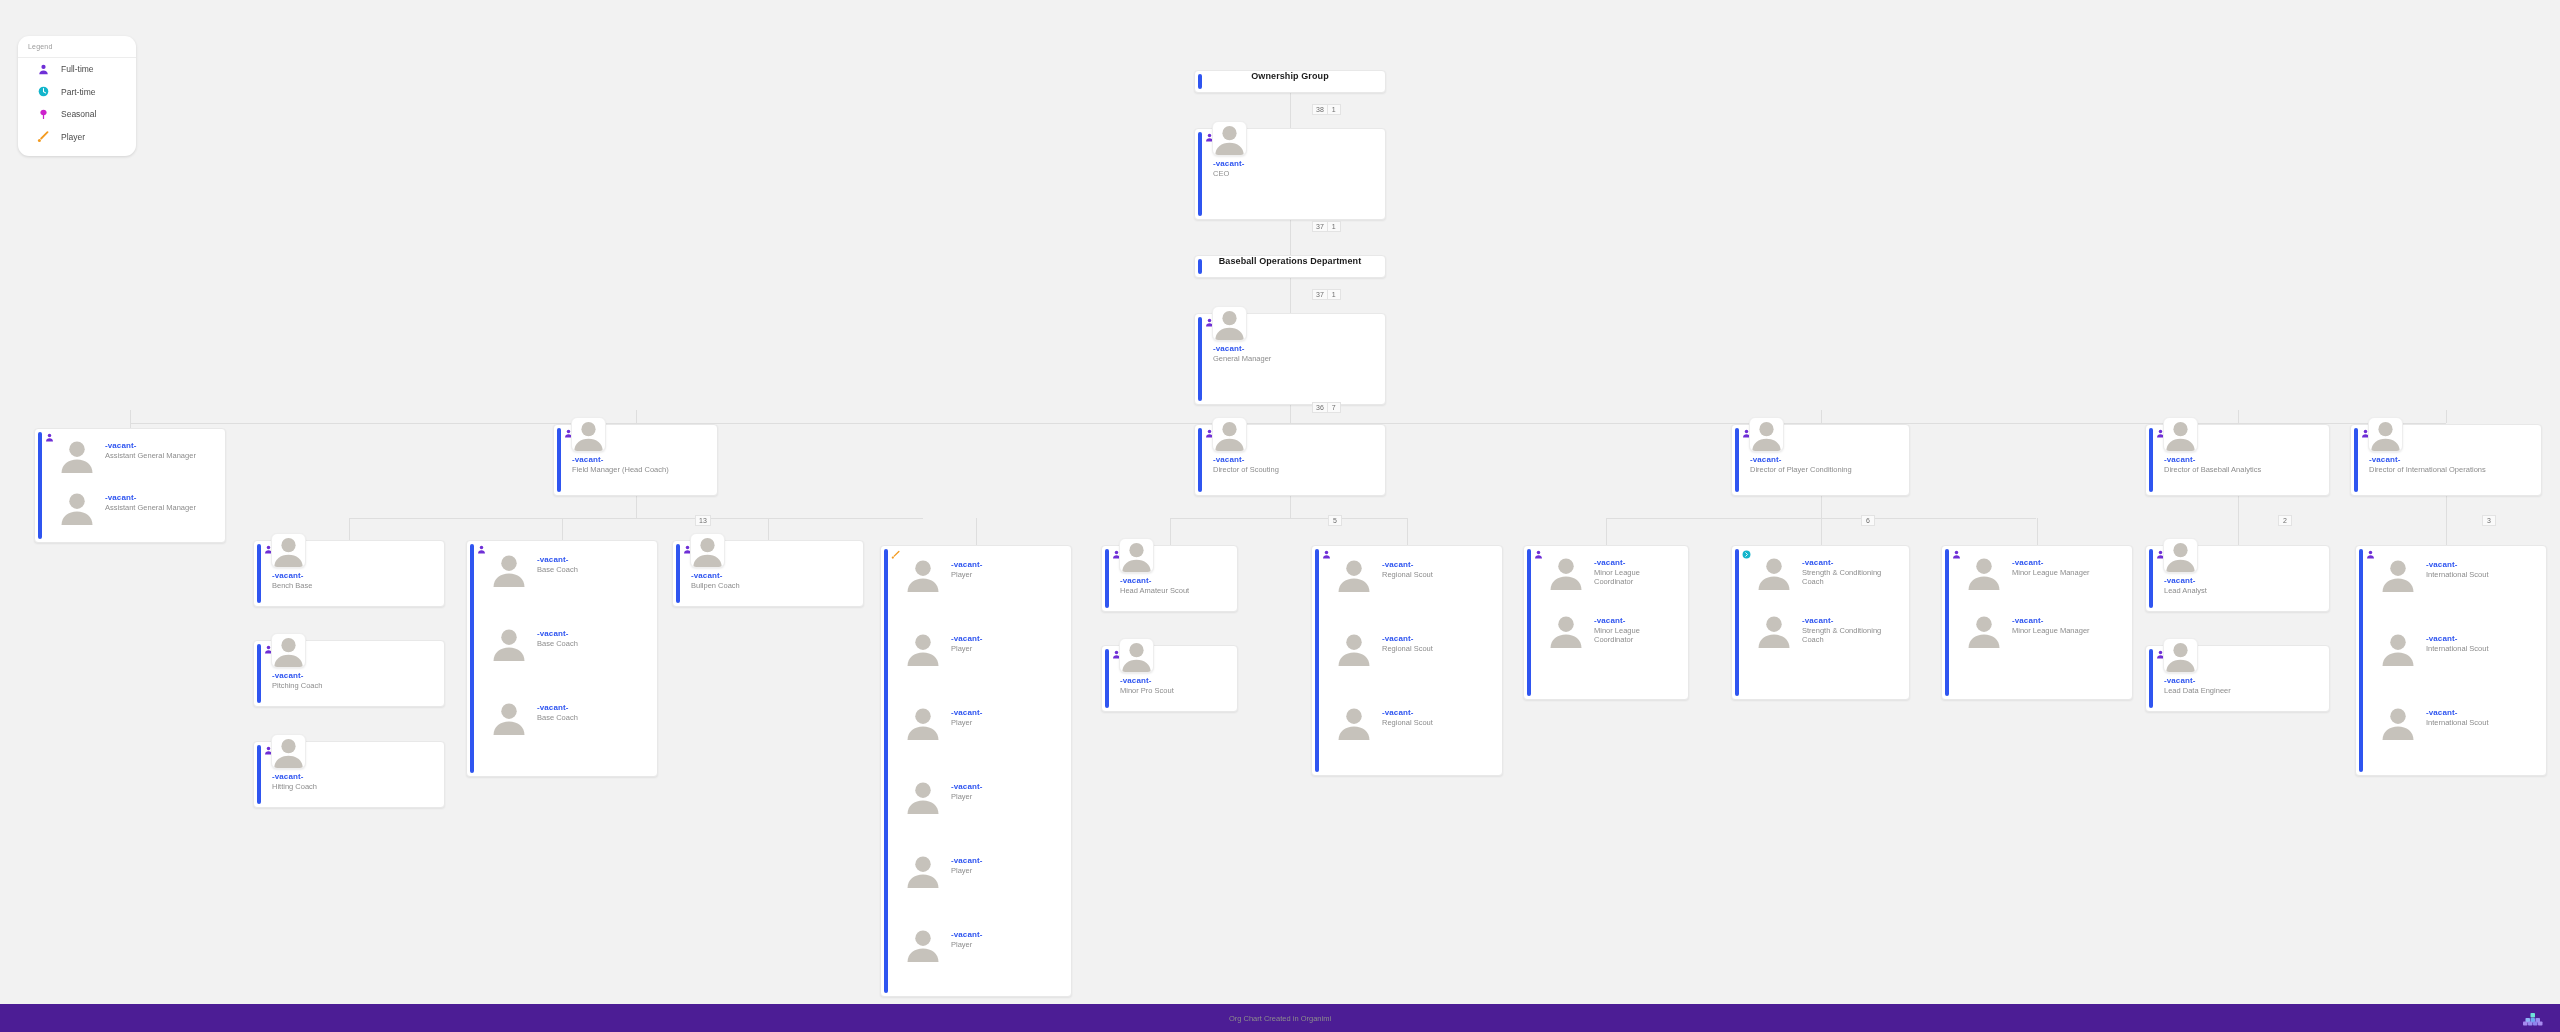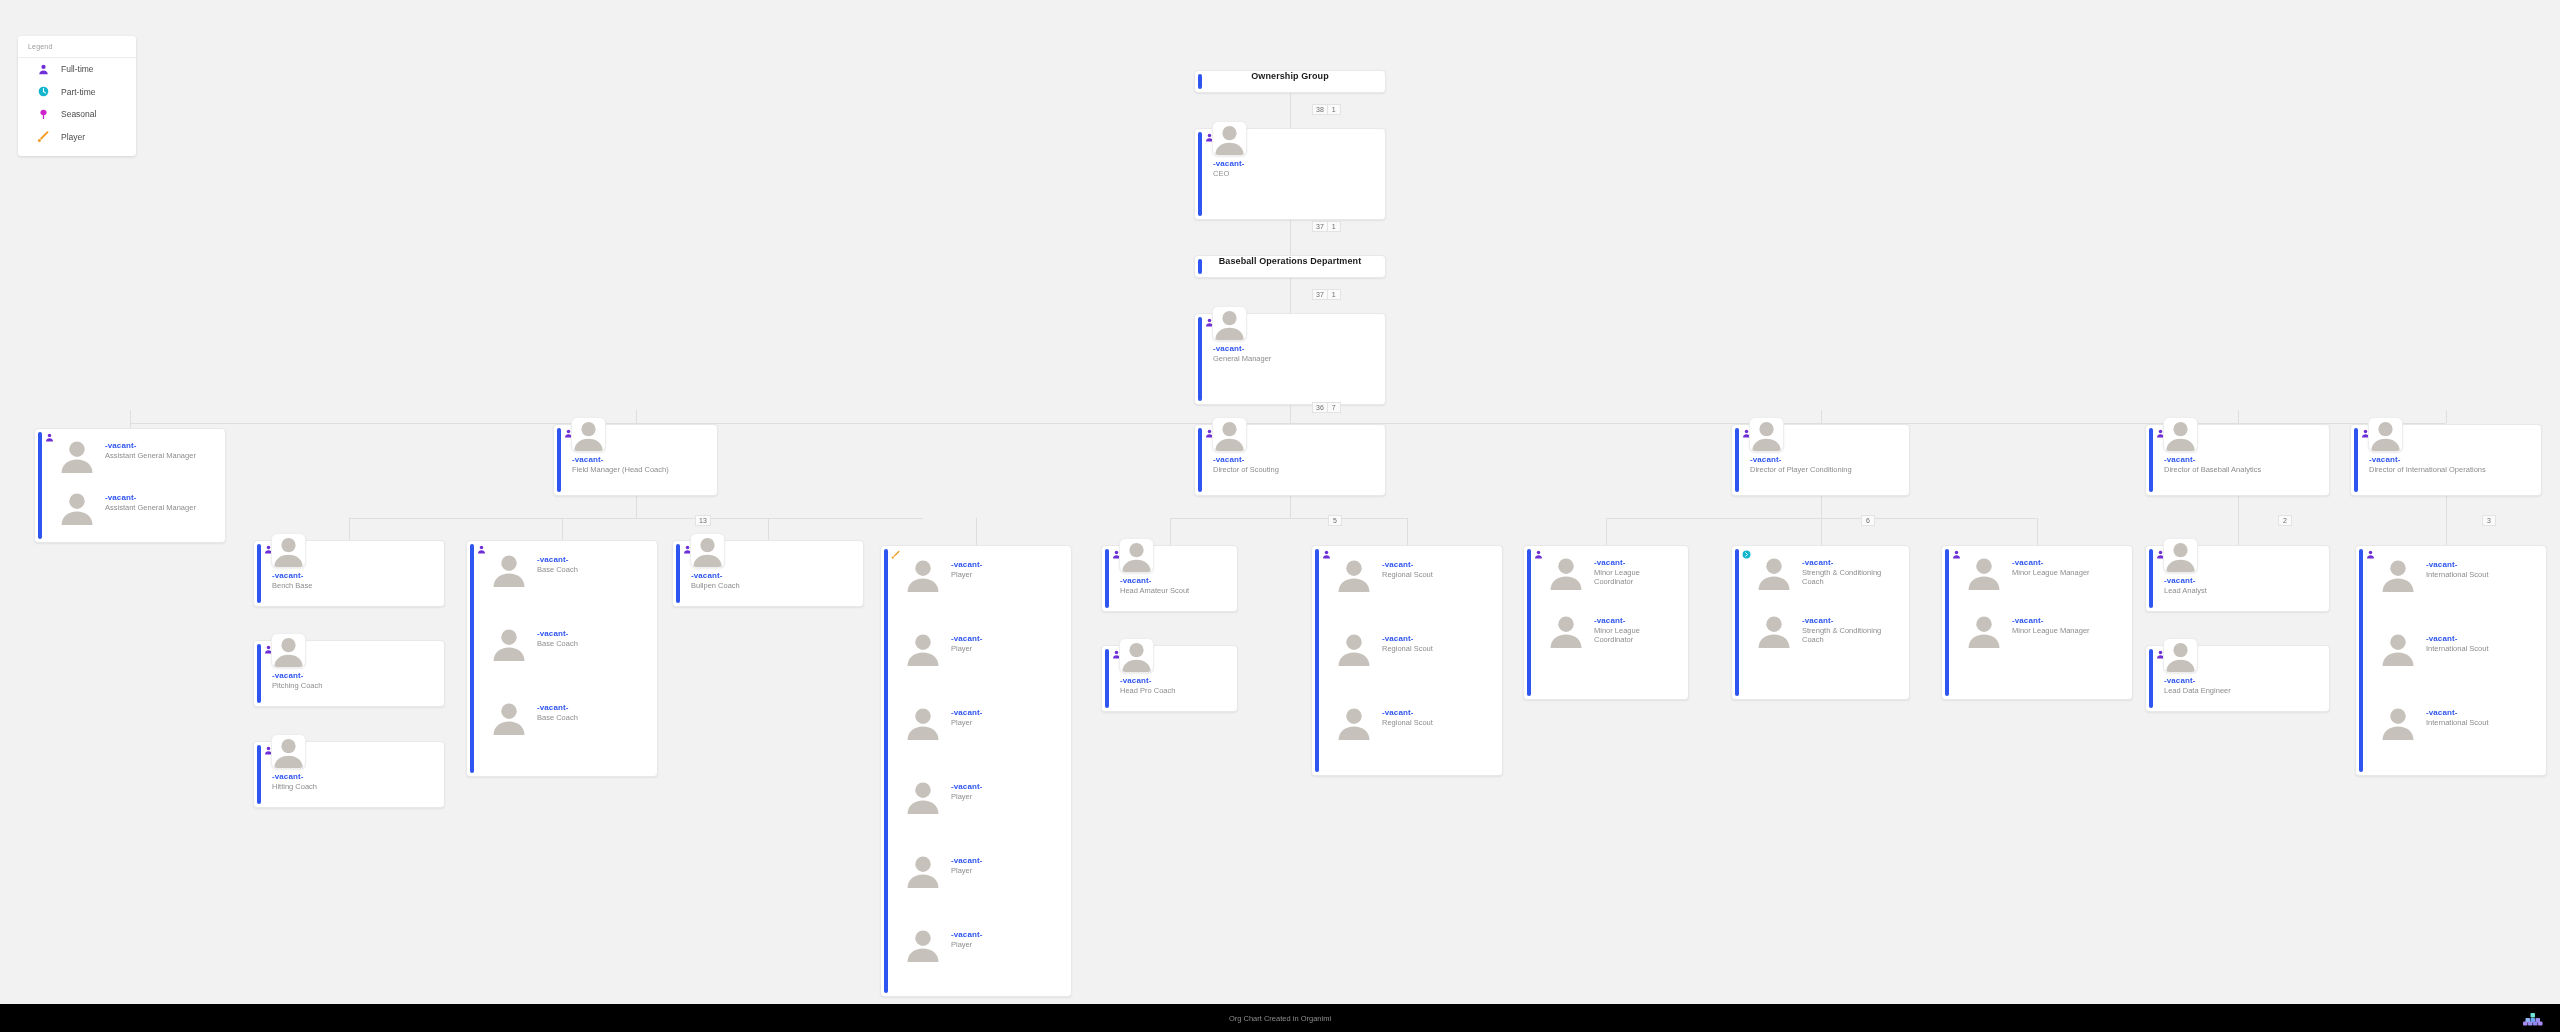"Full-time" .legend { border-radius: 3px -> 11px }
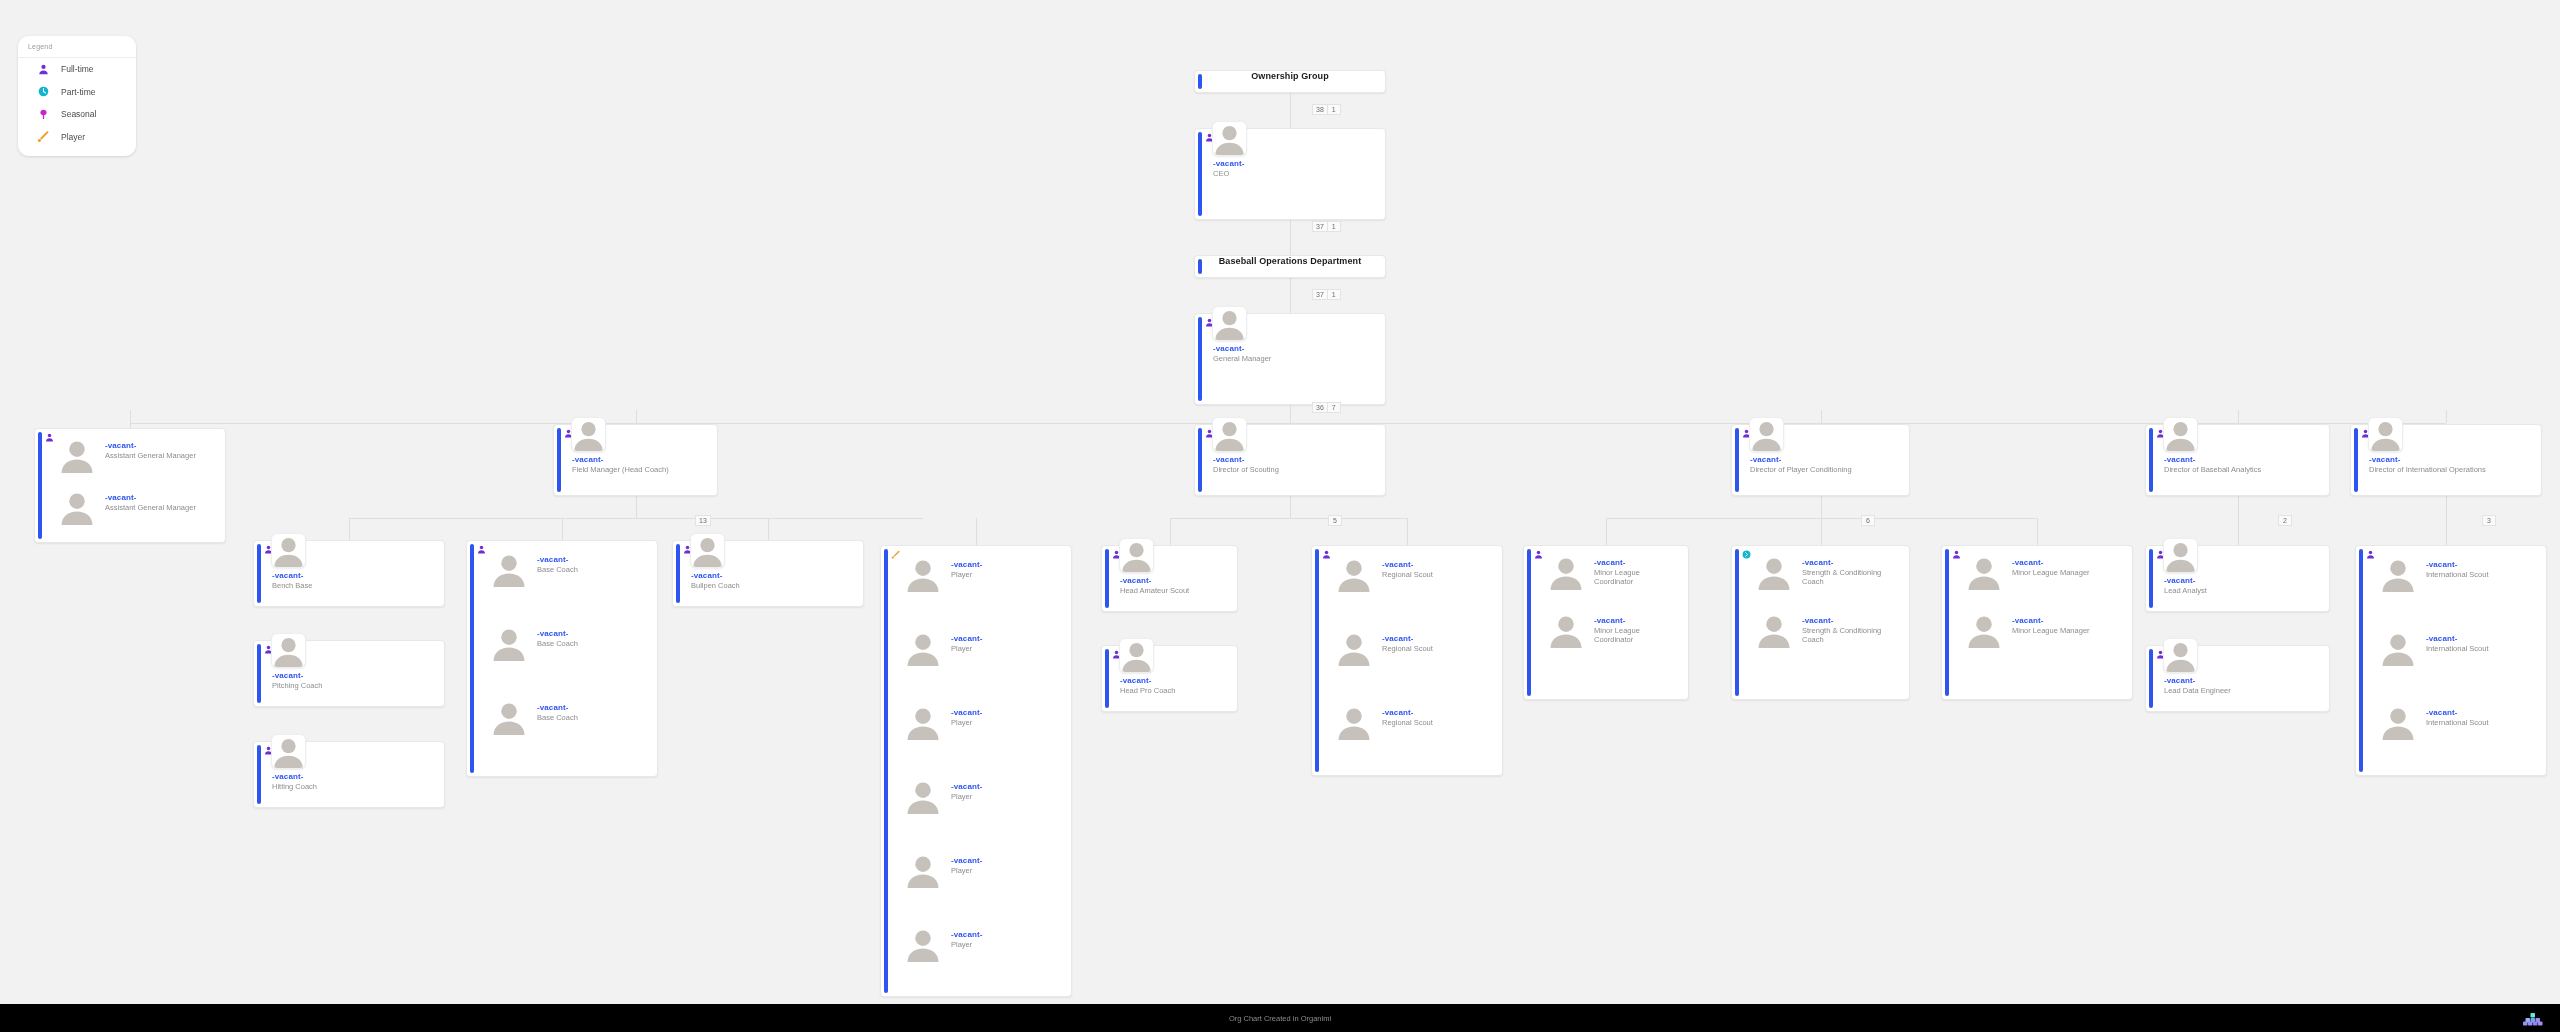"Head Pro Coach" span.ti { text: Head Pro Coach -> Minor Pro Scout }
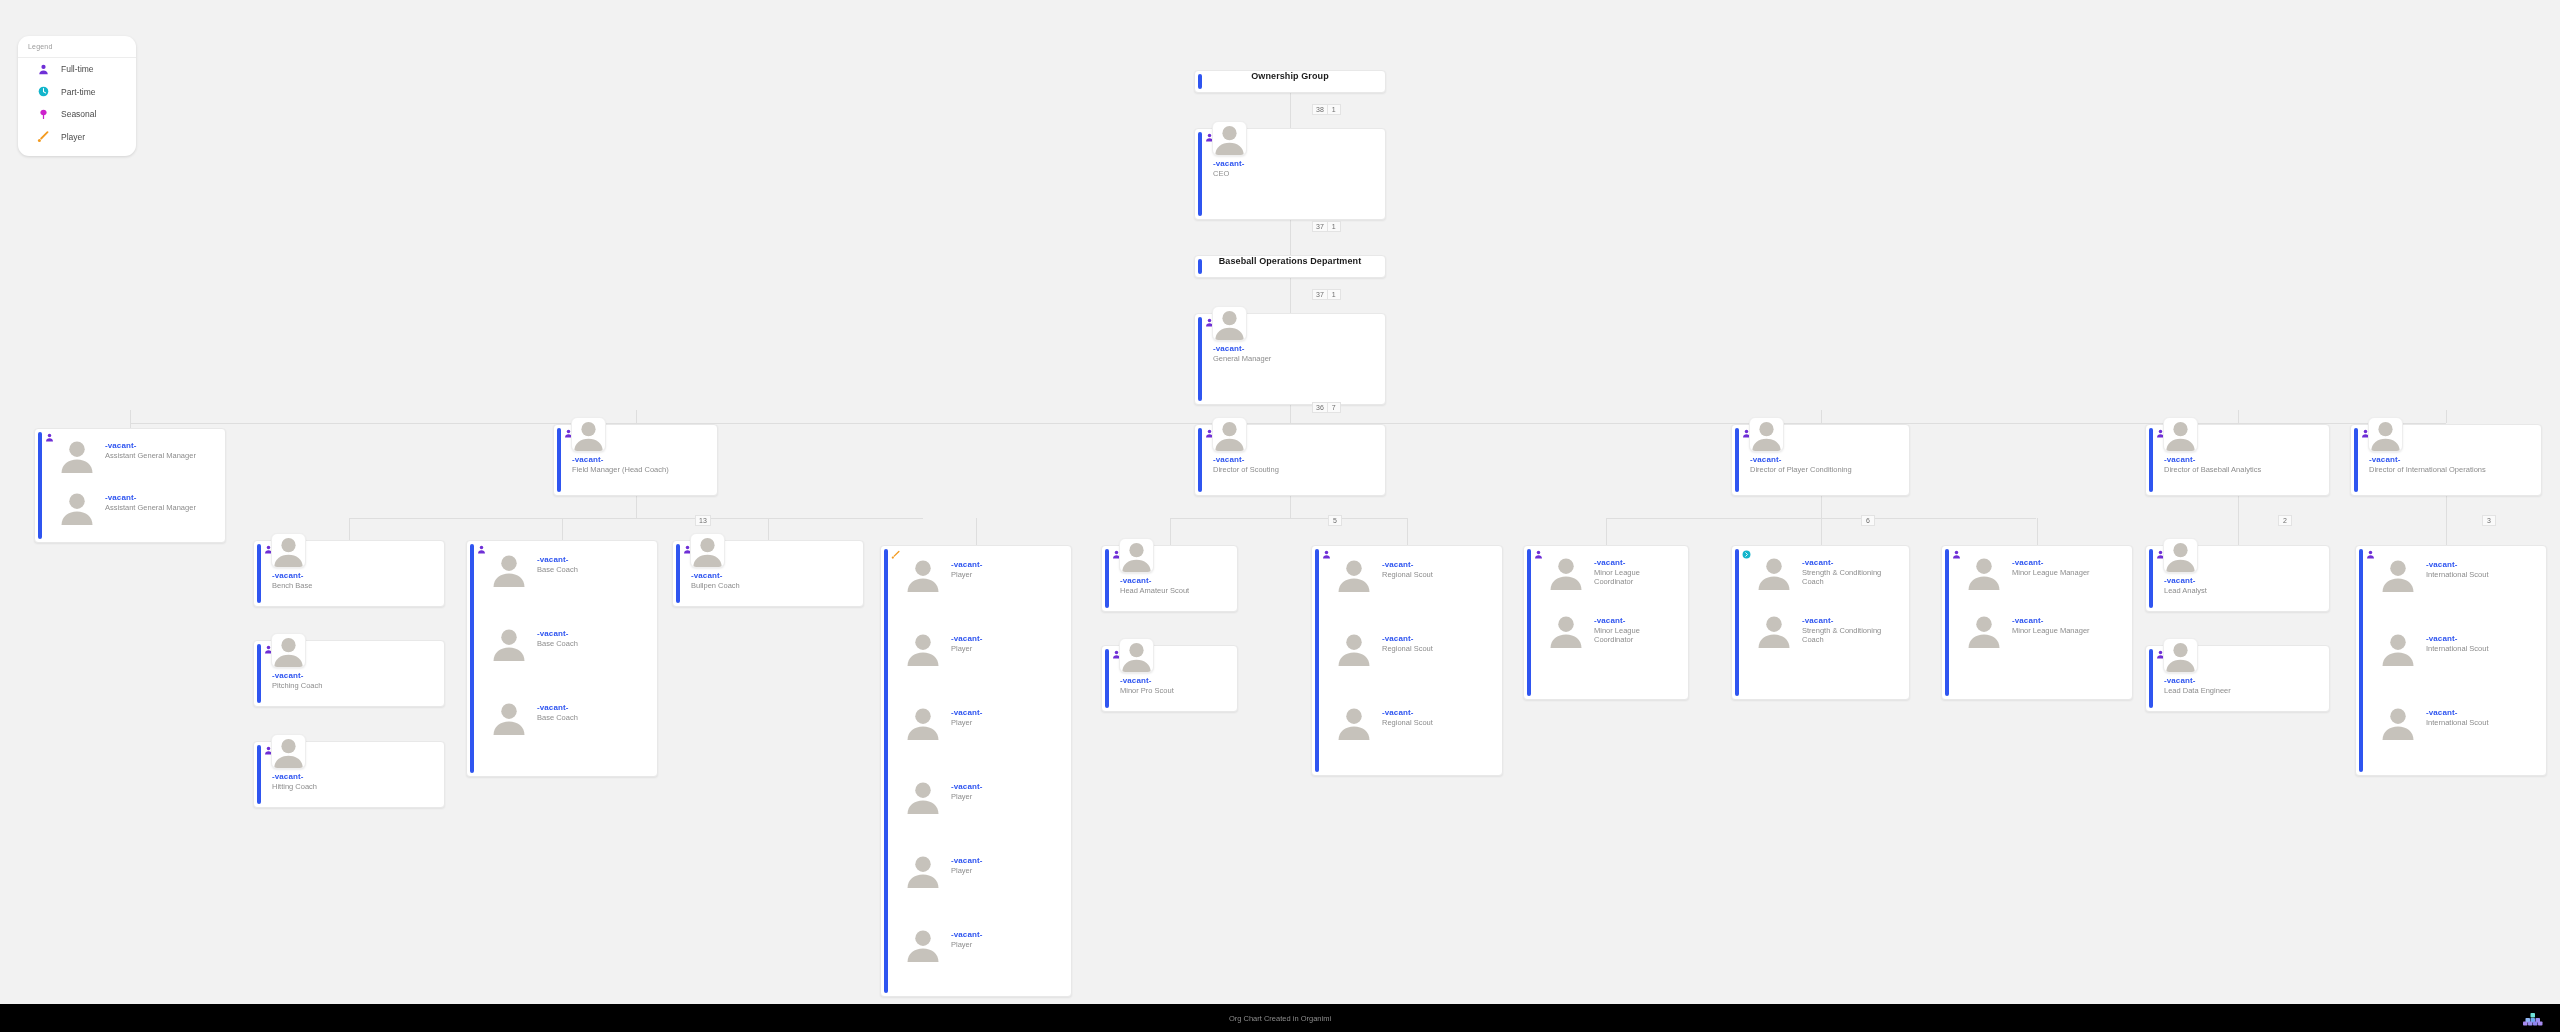"Org Chart Created in Organimi" .footer { background: #000000 -> #4c1d95 }
